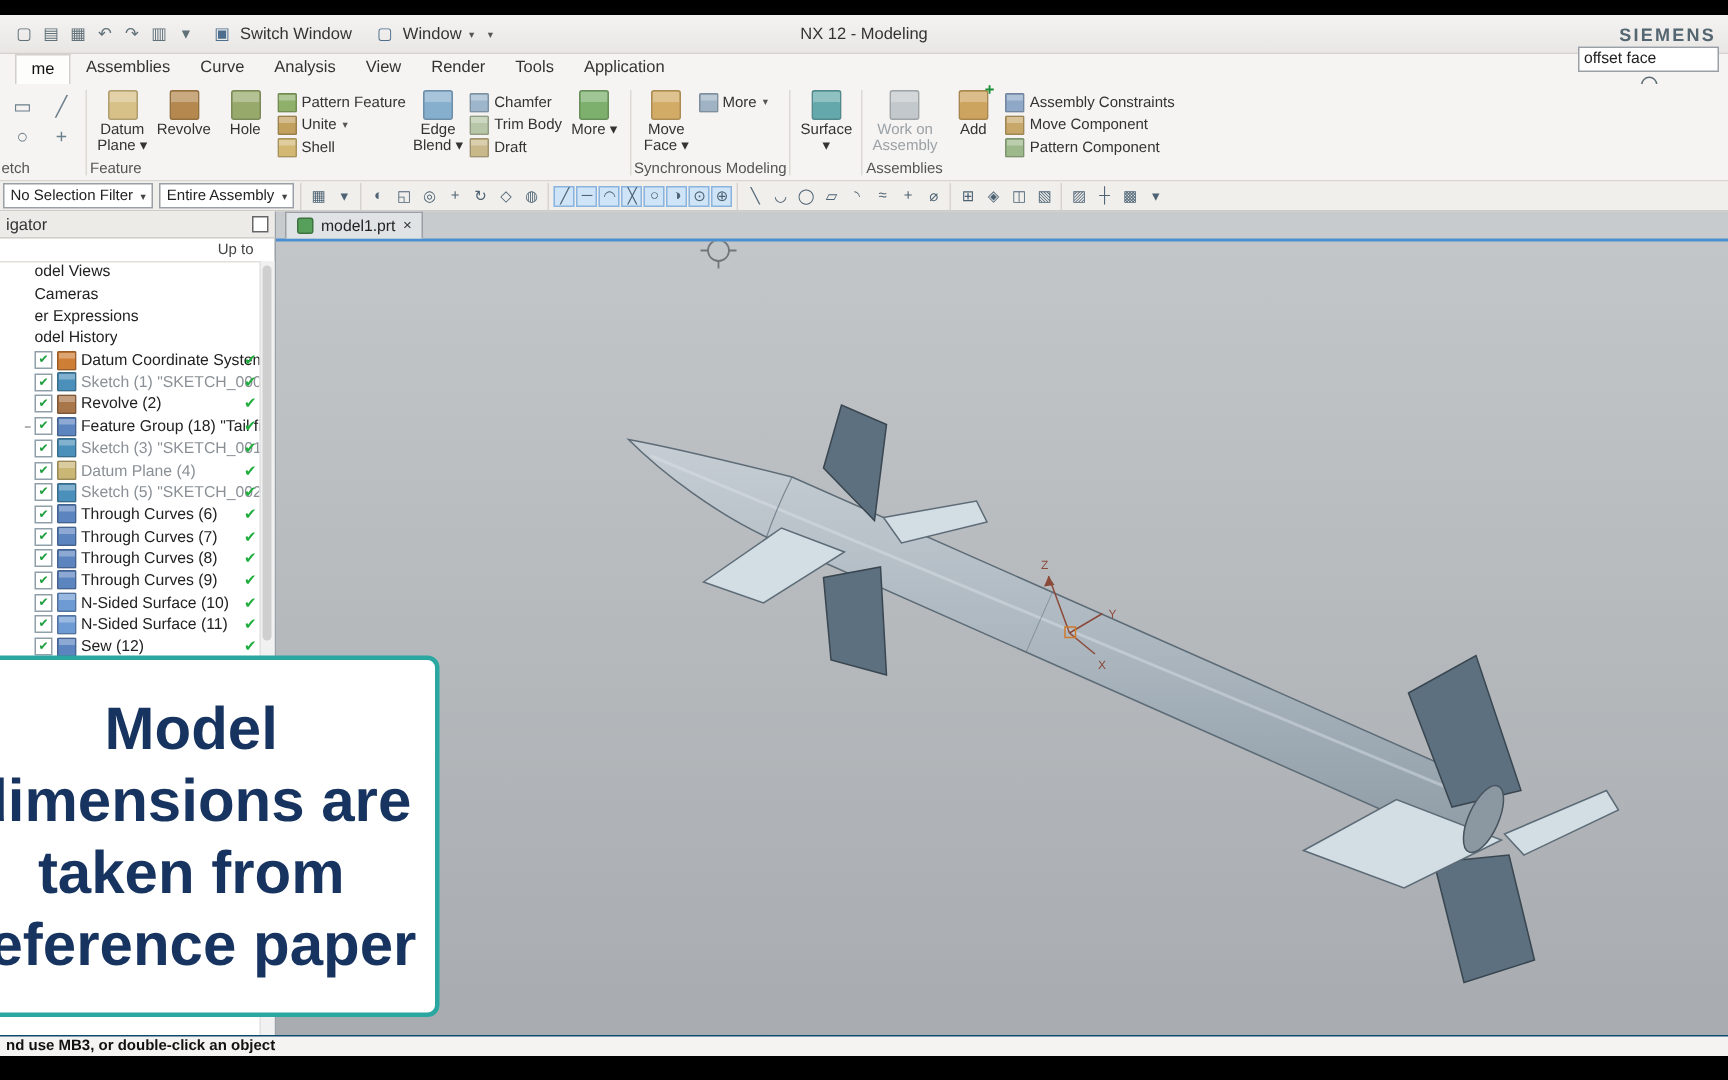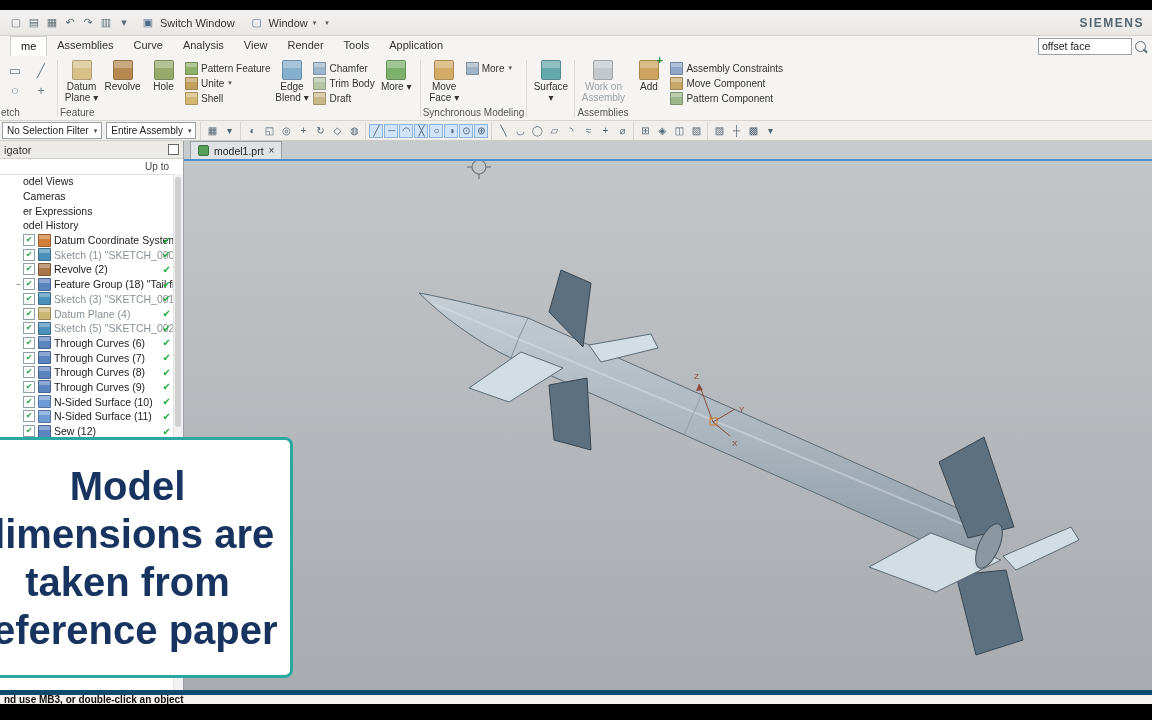"NX 12 - Modeling" div { html: none -> <div>NX 12 - Modeling</div> }
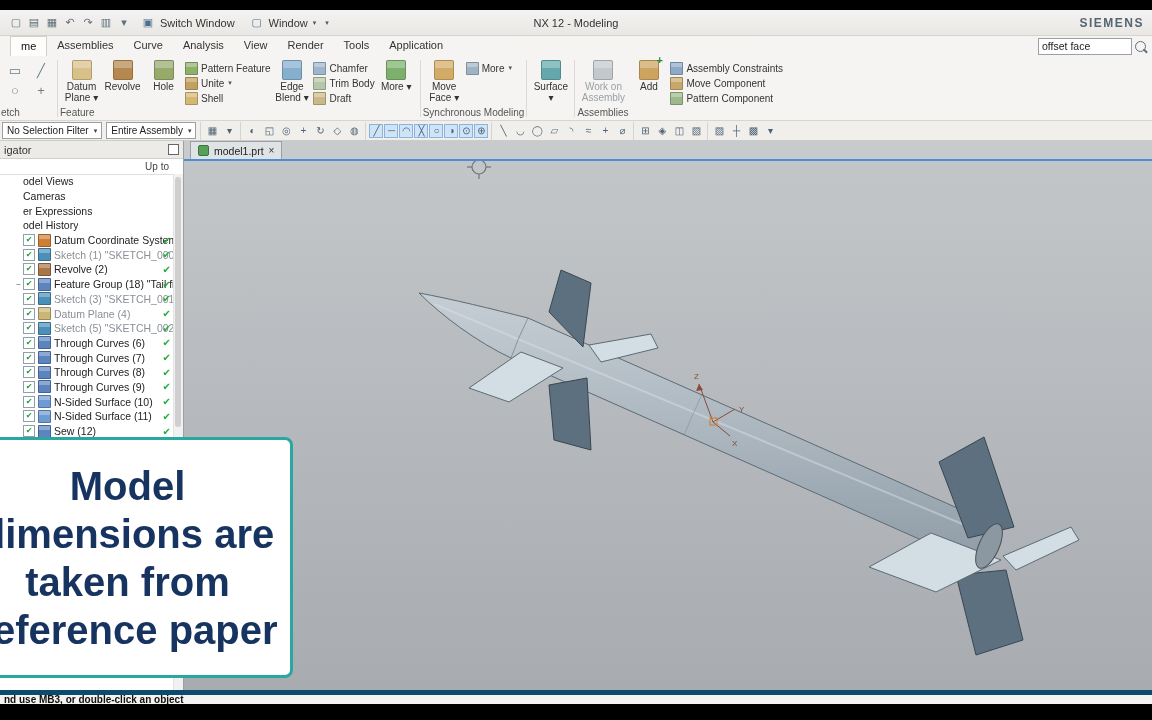"offset face" #finder { flex-direction: none -> column }
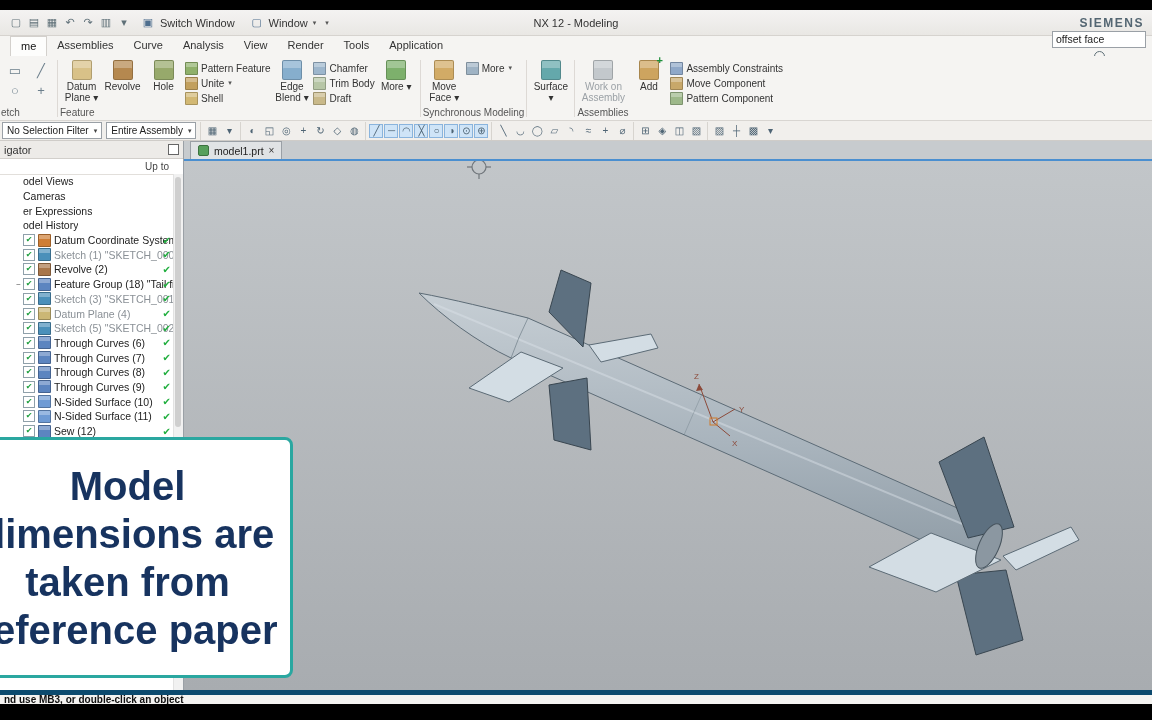"nd use MB3, or double-click" #statusbar { border-top: 5px solid #0c4a6e -> 1px solid #0c4a6e }
